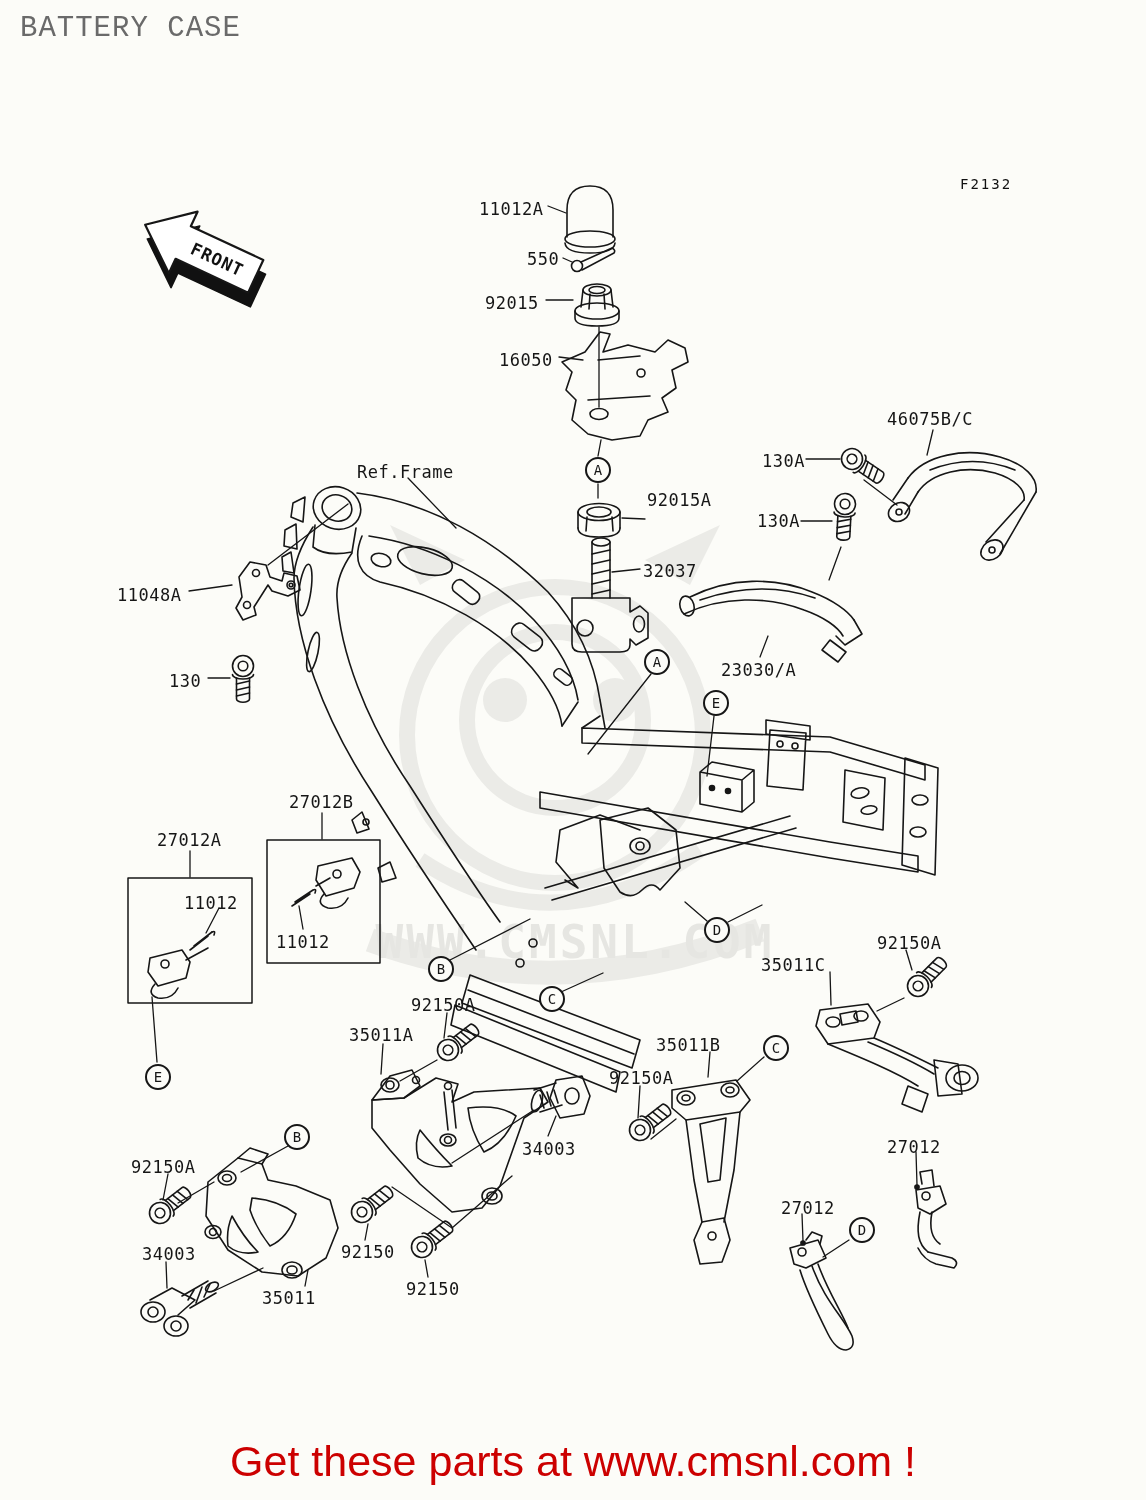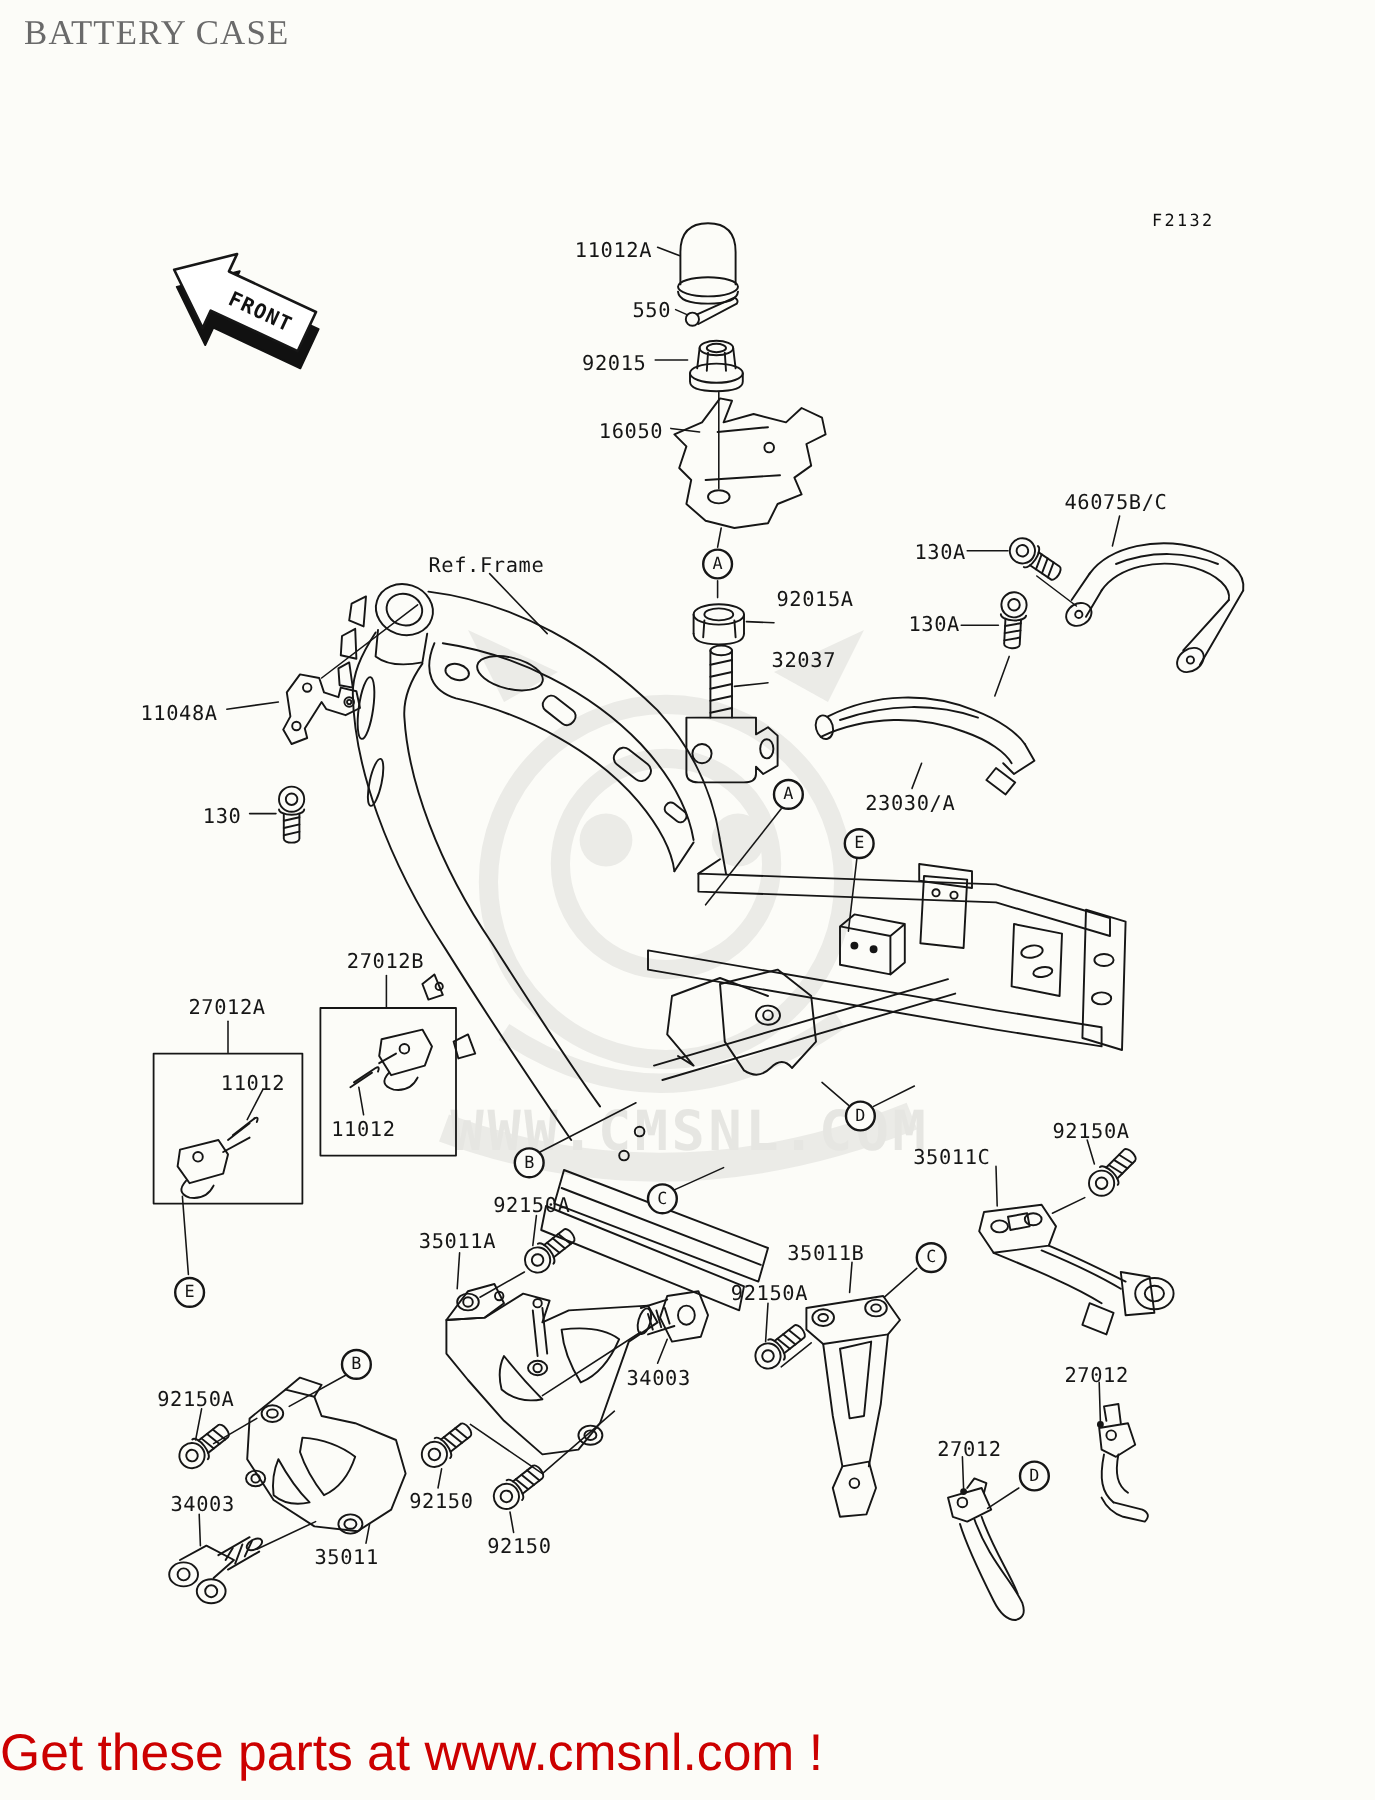"BATTERY CASE" #page-title { font-family: Liberation Serif, serif -> Liberation Mono, monospace }
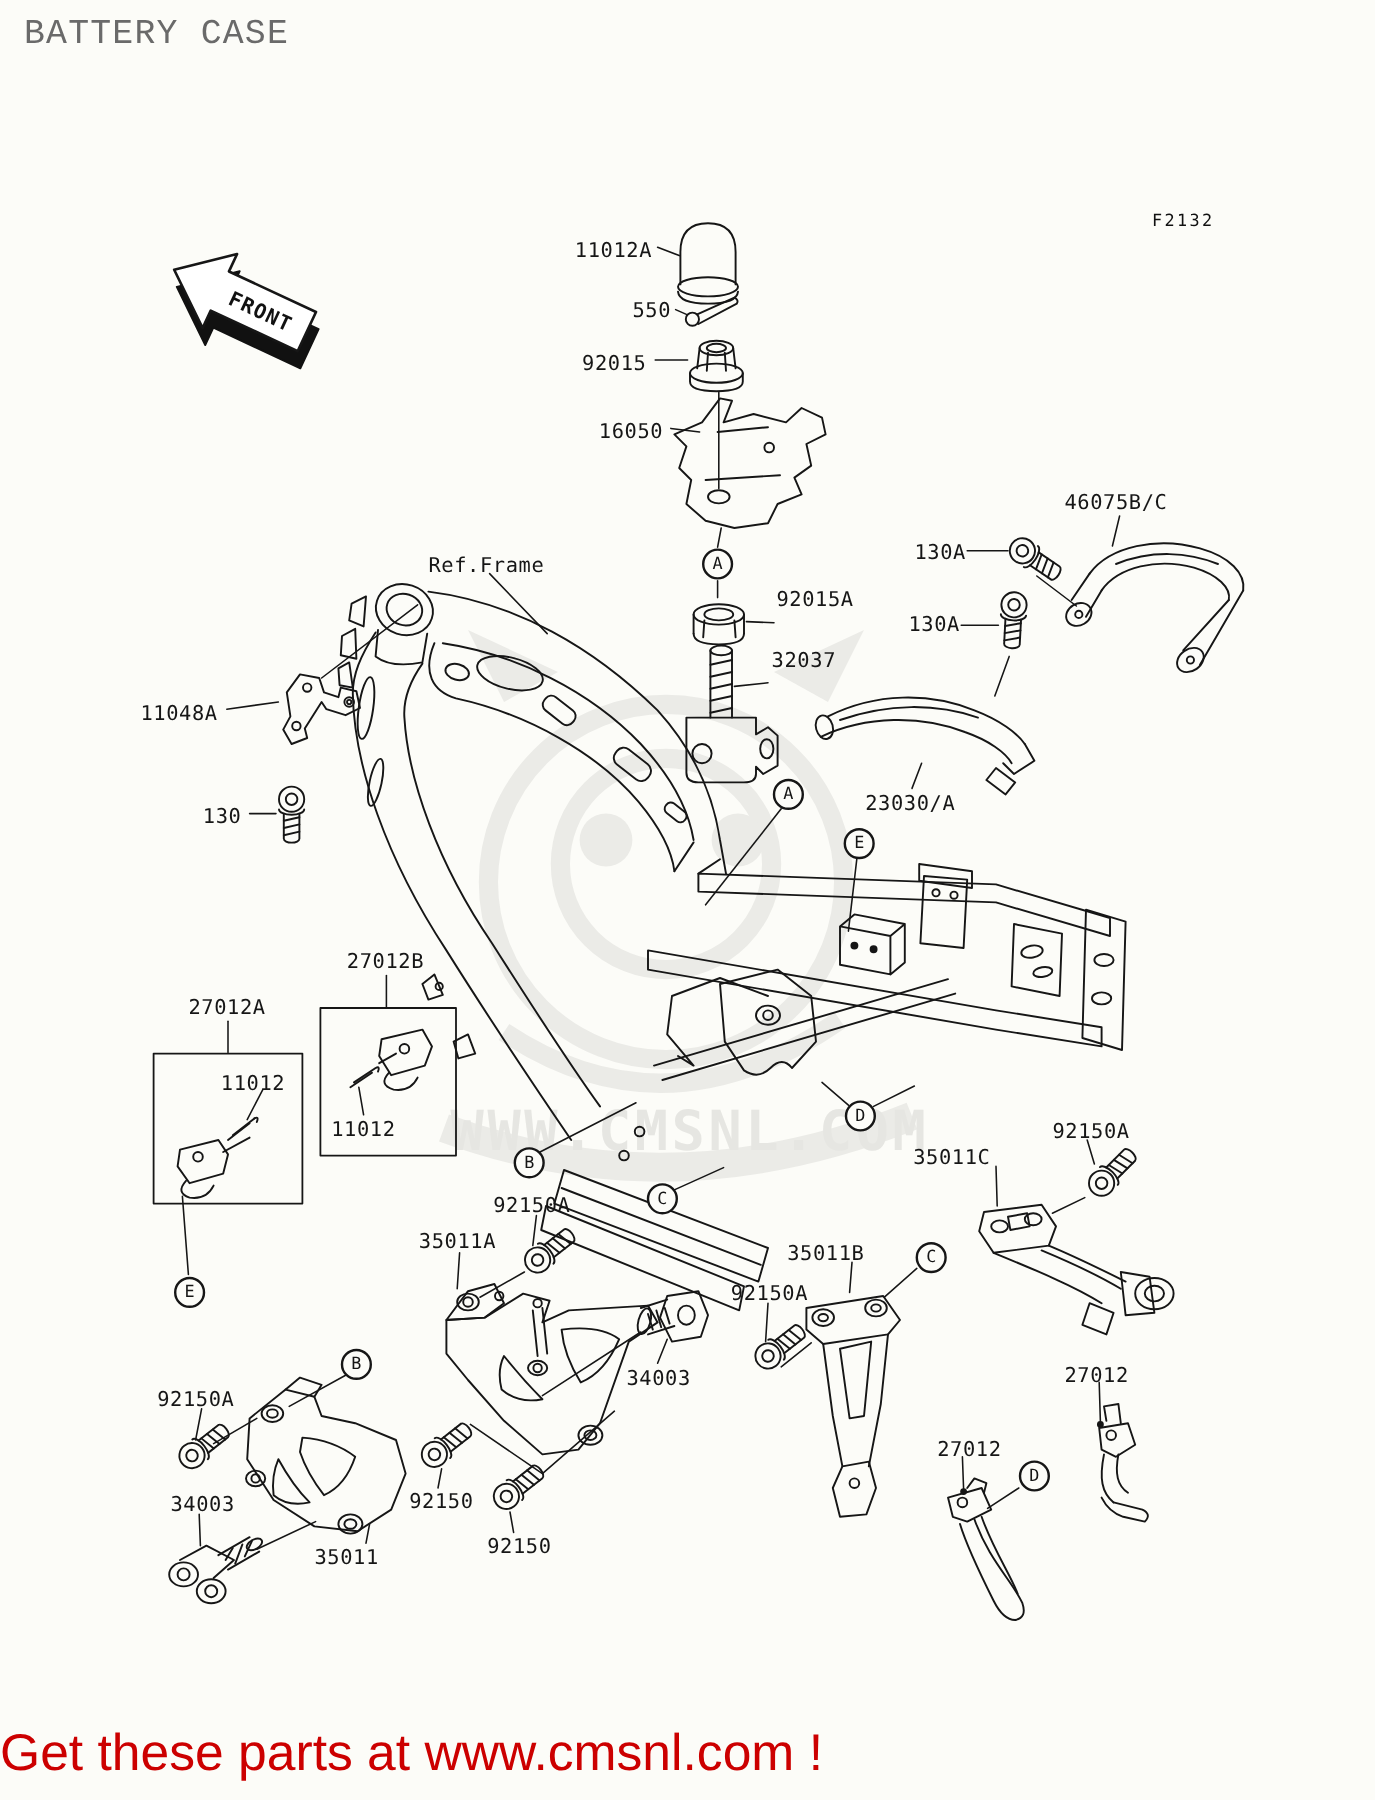"32037" div.lbl { top: 541px -> 561px }
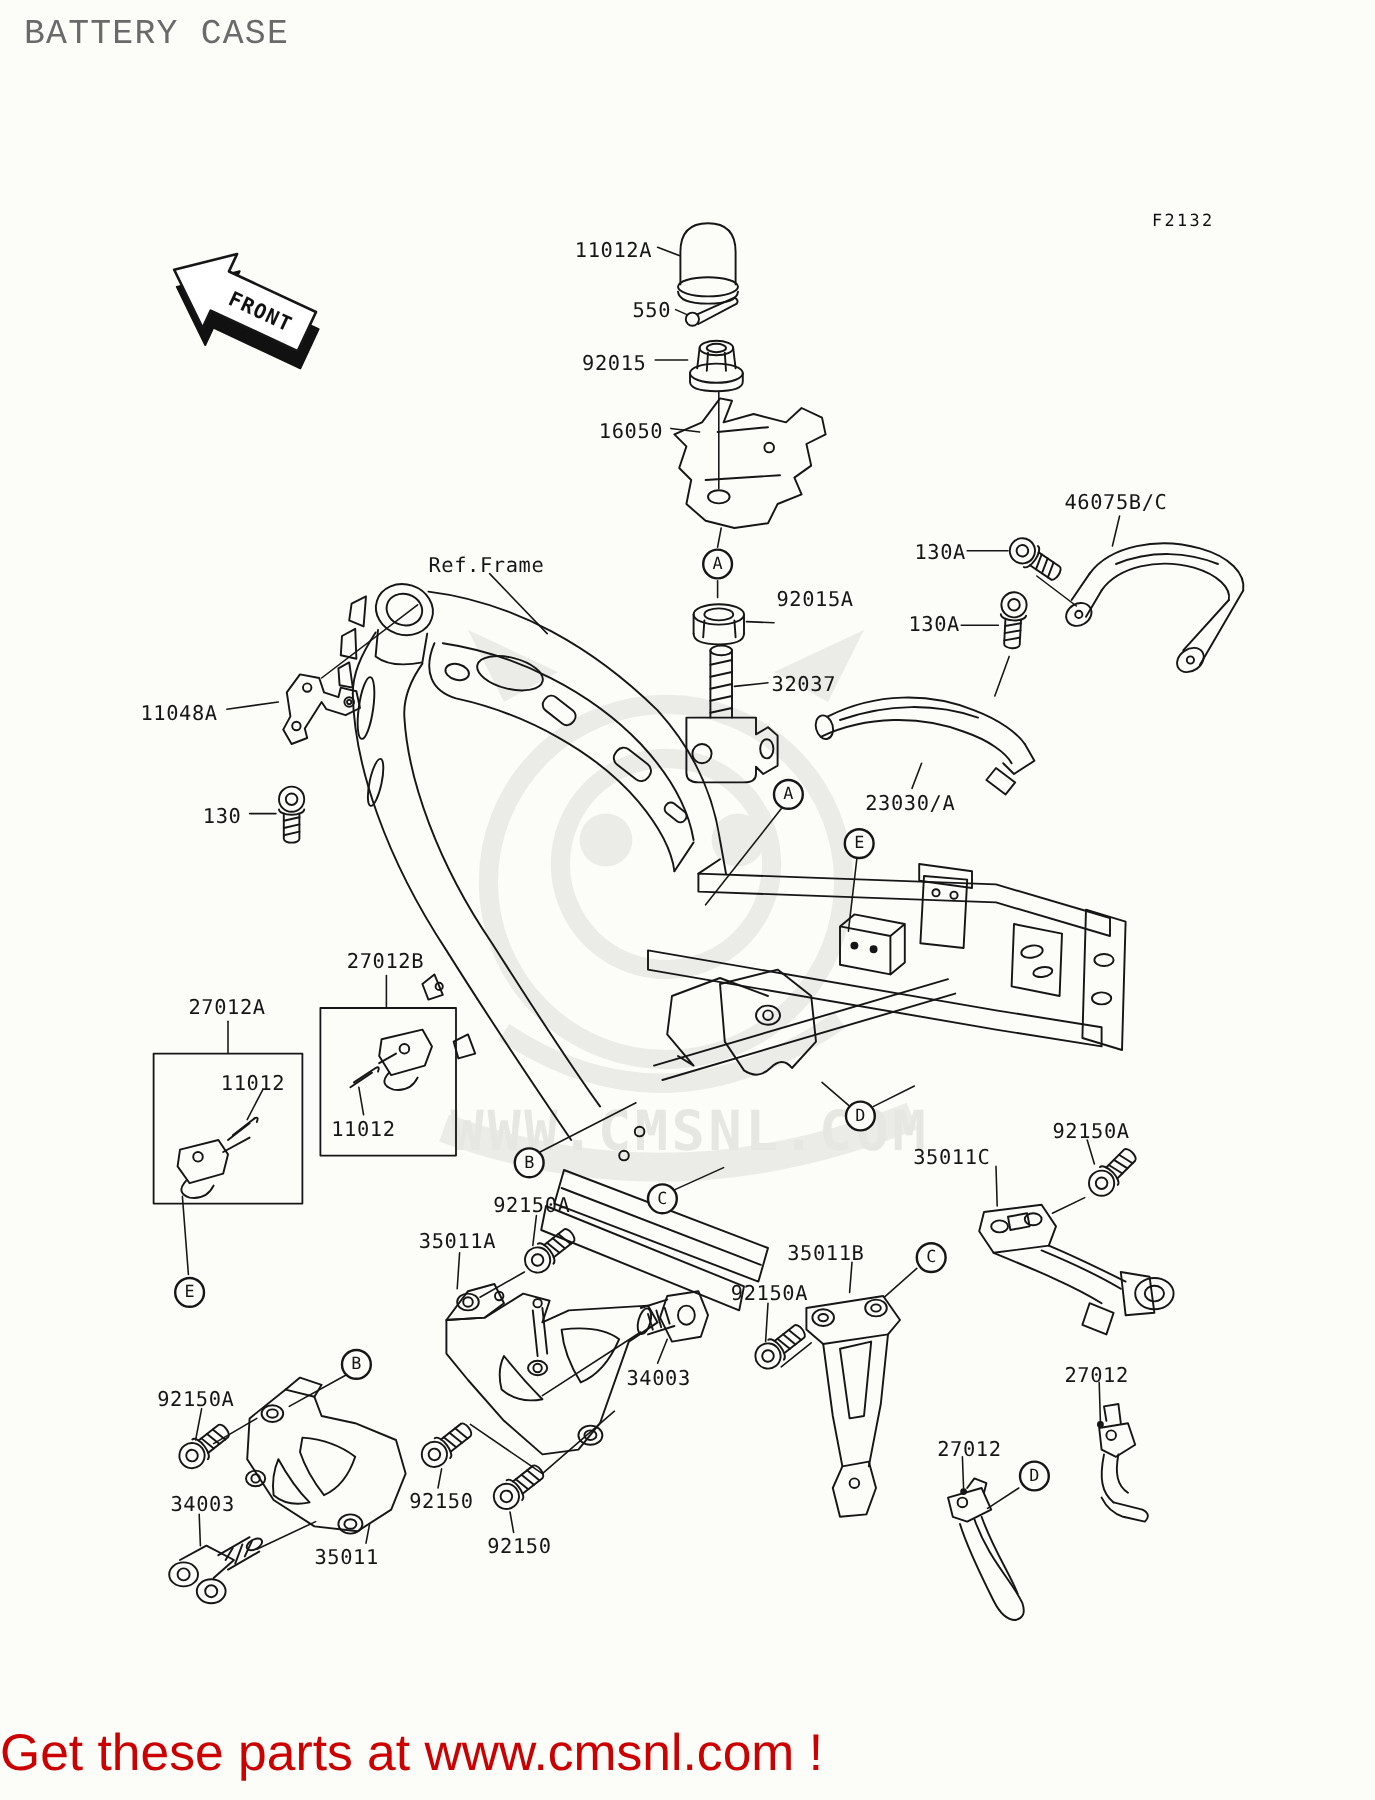"Get these parts at www.cmsnl.com" #footer-banner { text-align: left -> center }
